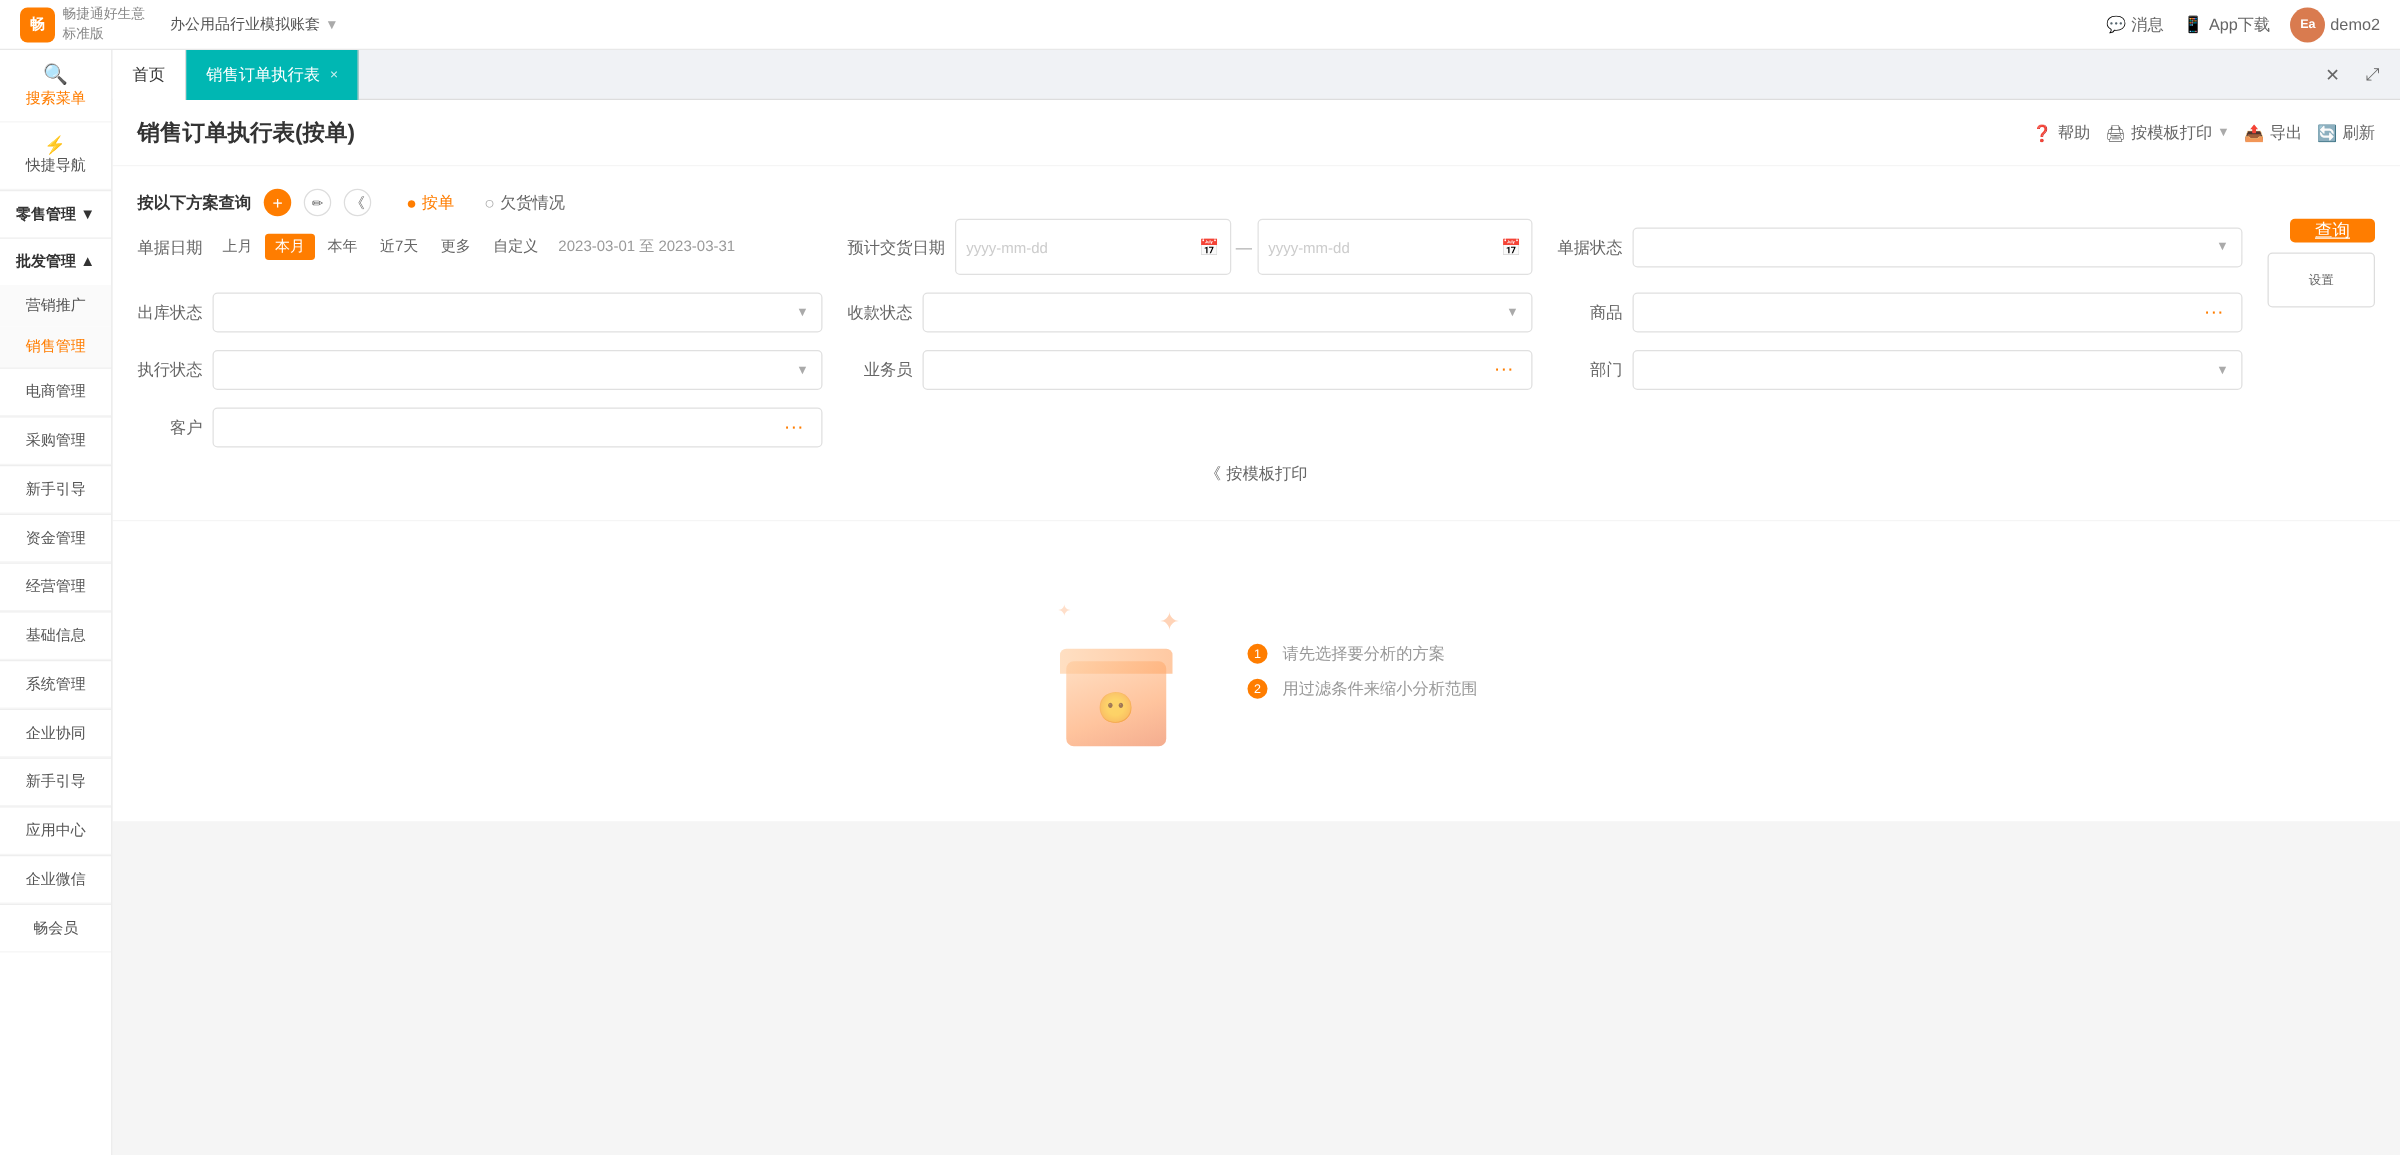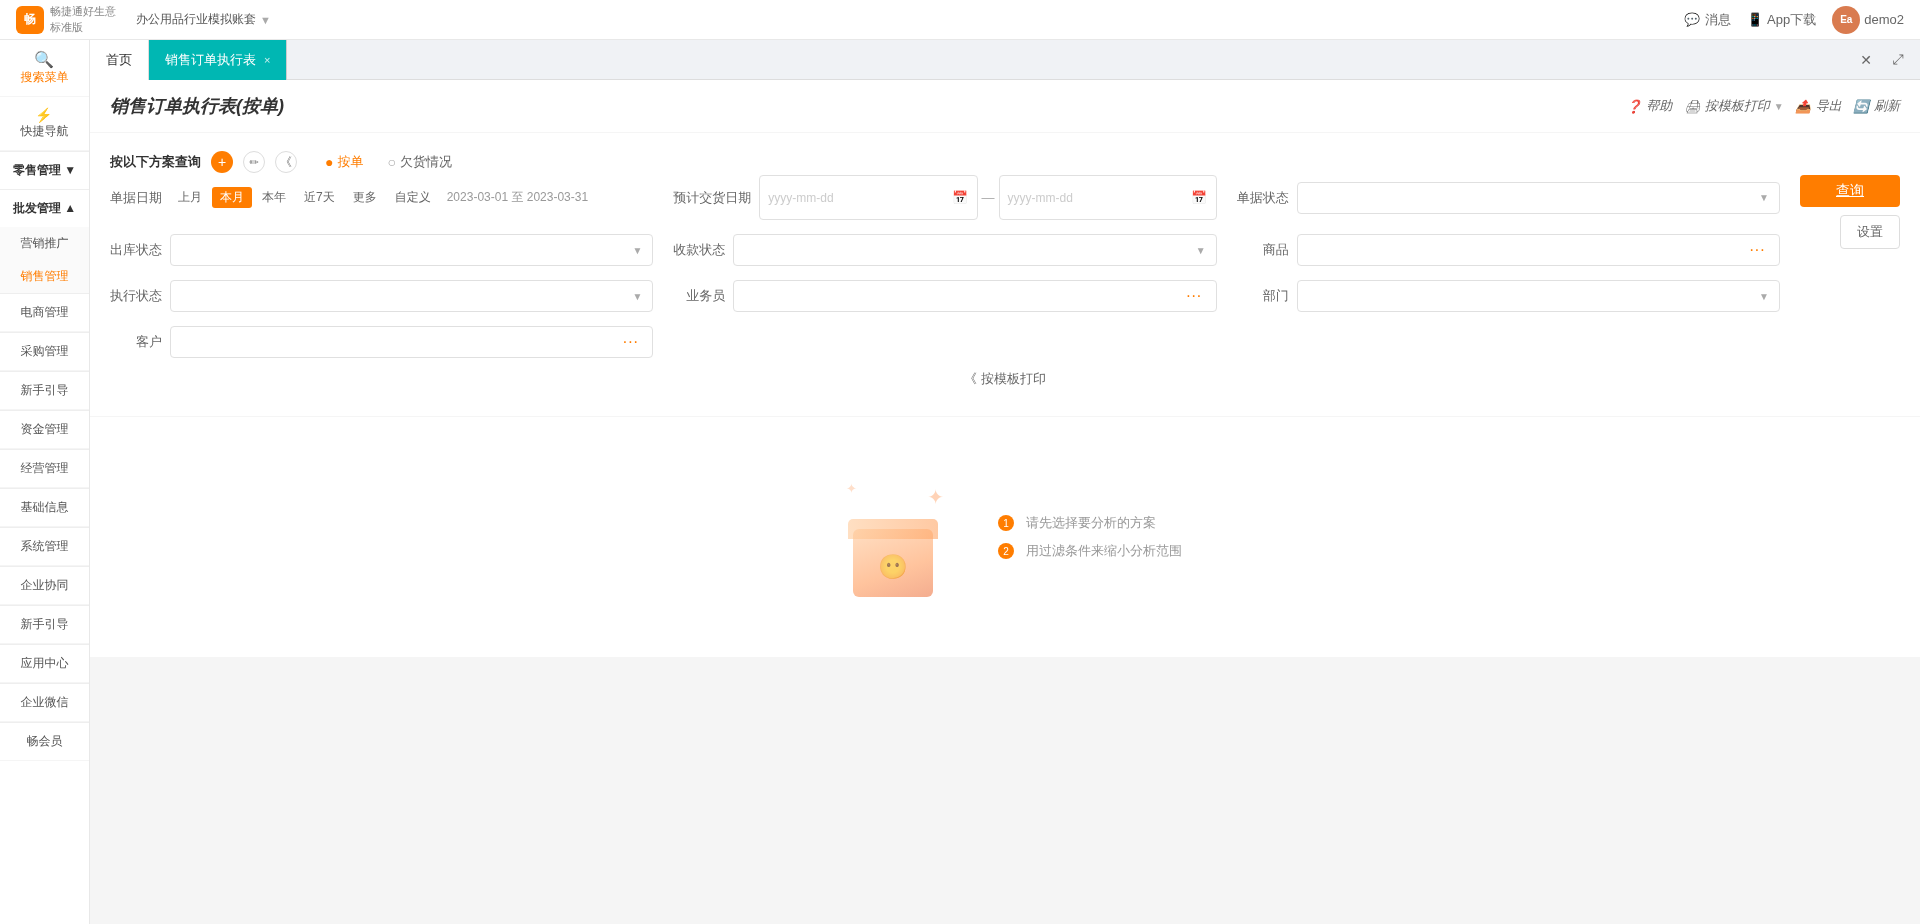"销售订单执行表(按单)" .page-header { font-style: italic -> none }
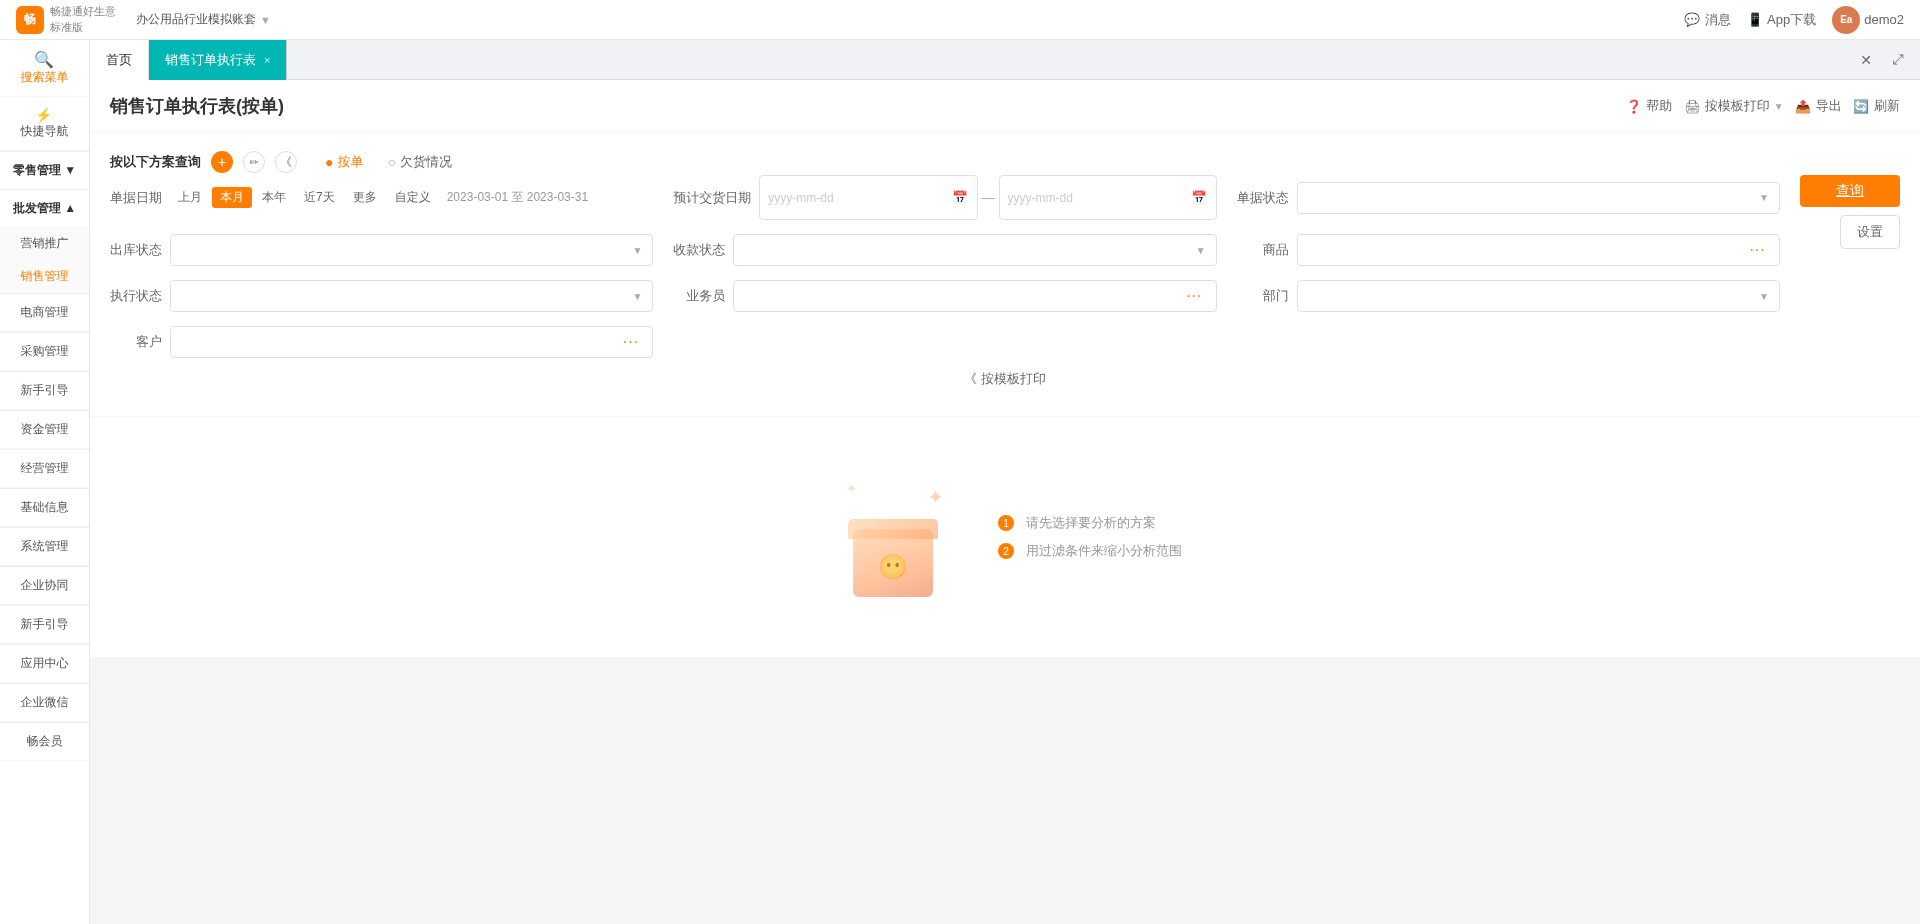"查询" .search-btn { height: 32px -> 19px; padding: 6px 36px -> 6px 20px }
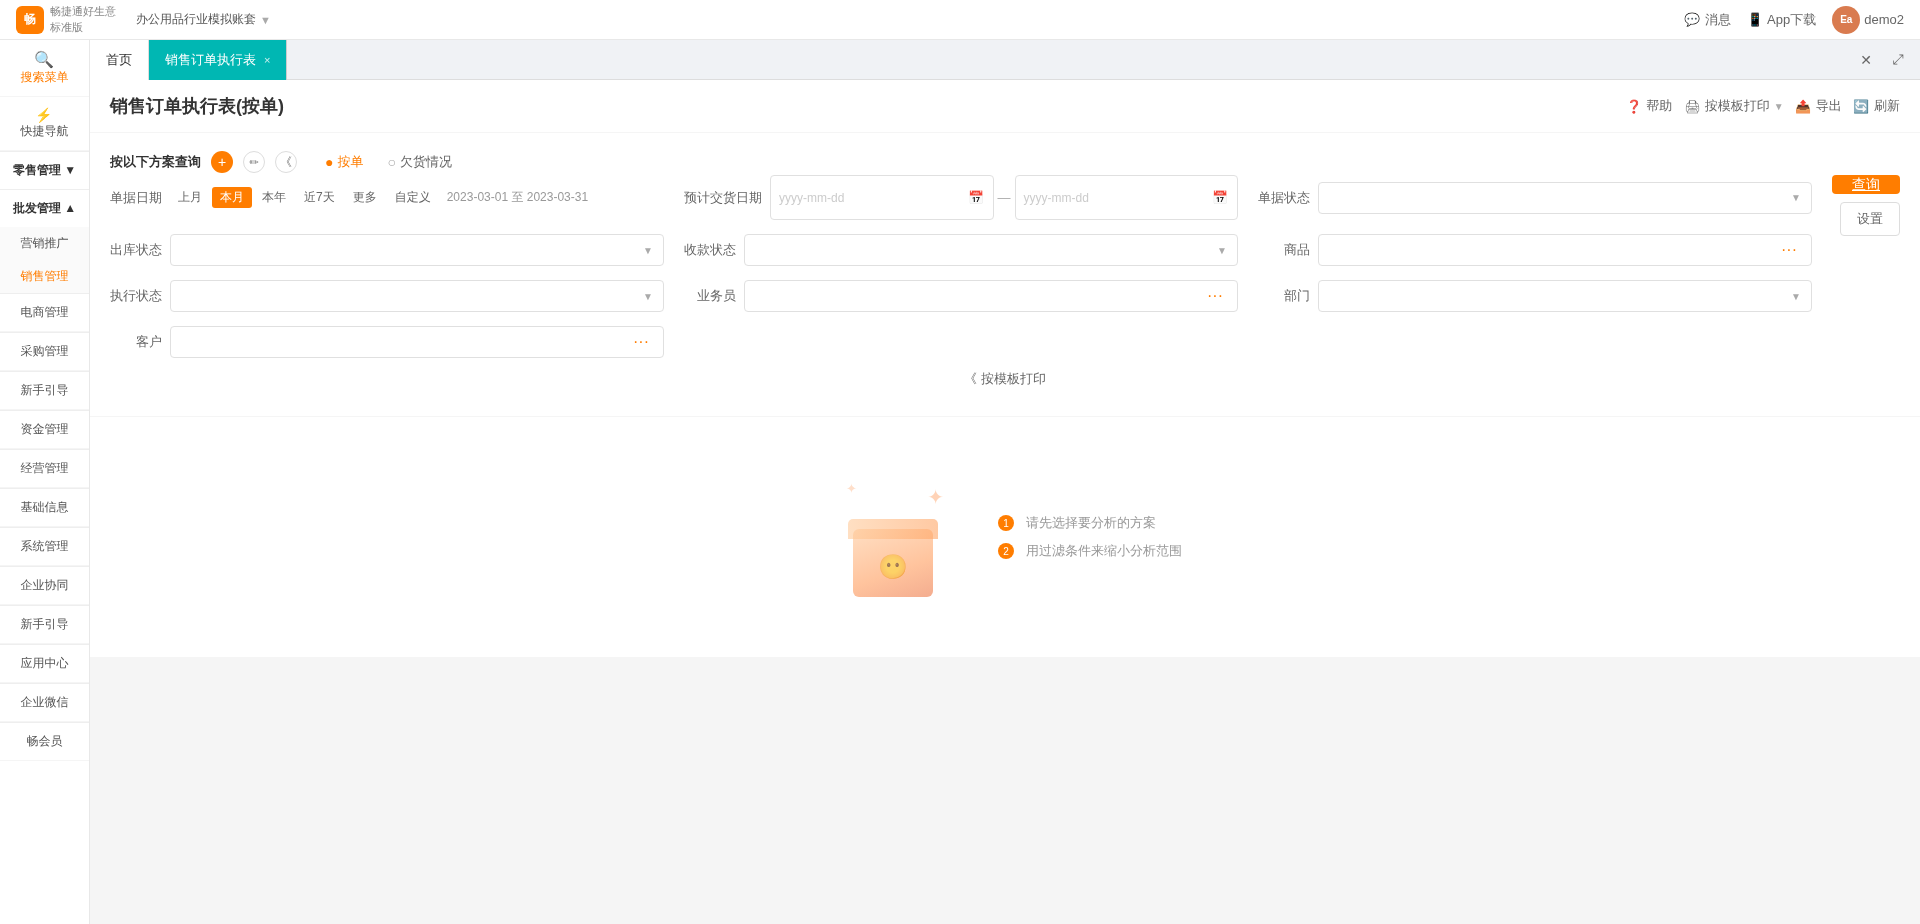"设置" .settings-btn { font-size: 13px -> 10px; height: 34px -> 44px; padding: 6px 16px -> 6px 32px }
